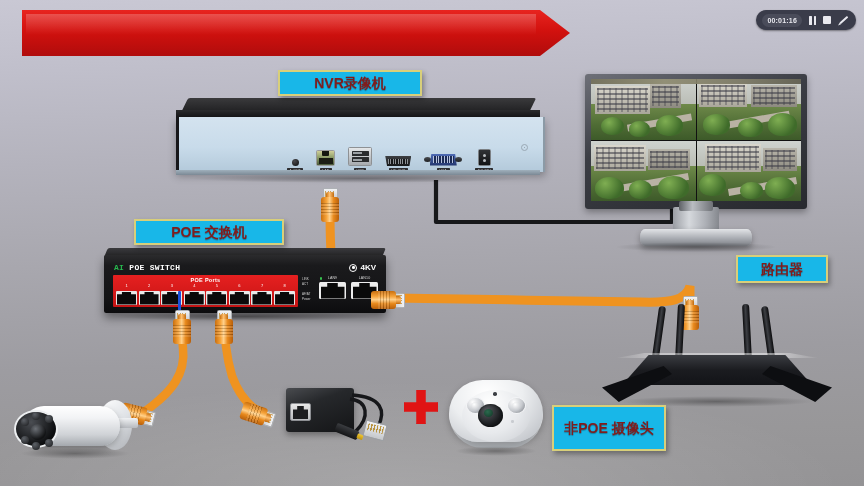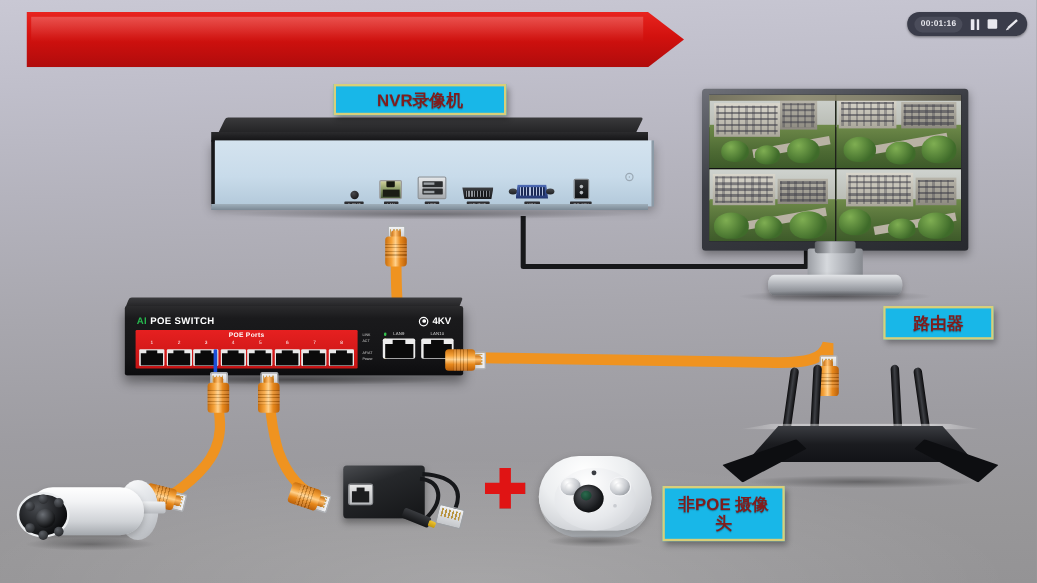"POE 交换机" div.label { html: none -> <div> <span>POE 交换机</span> </div> }
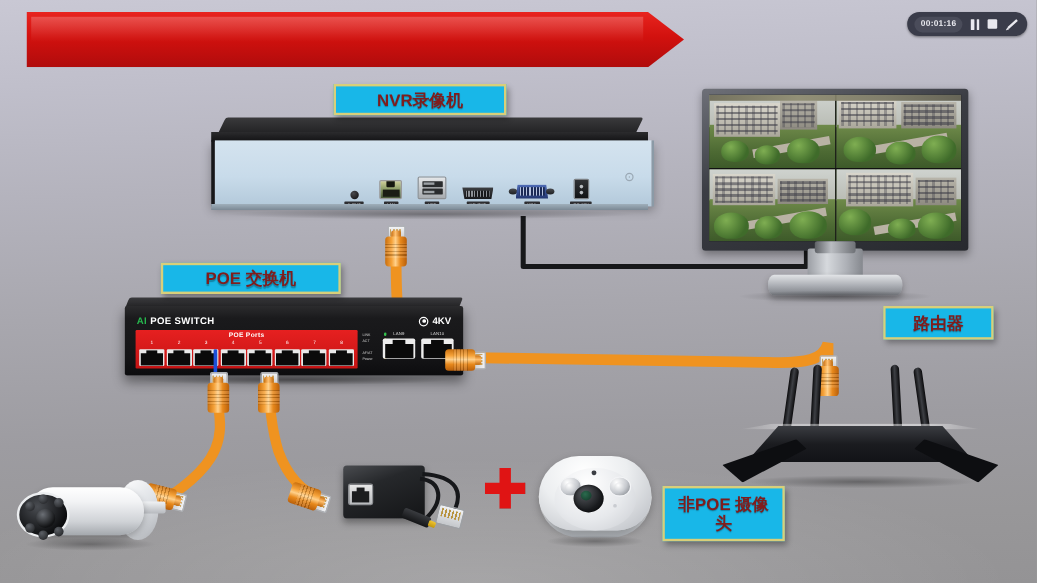"AI POE SWITCH" .sw-brand { font-family: none -> Liberation Mono, monospace }
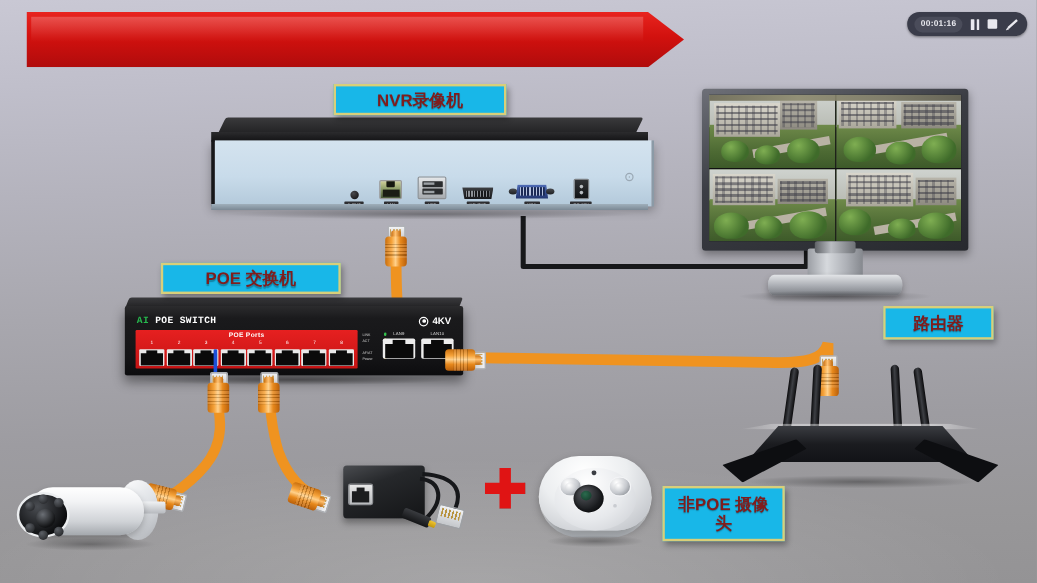"非POE 摄像头" div.label { width: 102px -> 114px }
